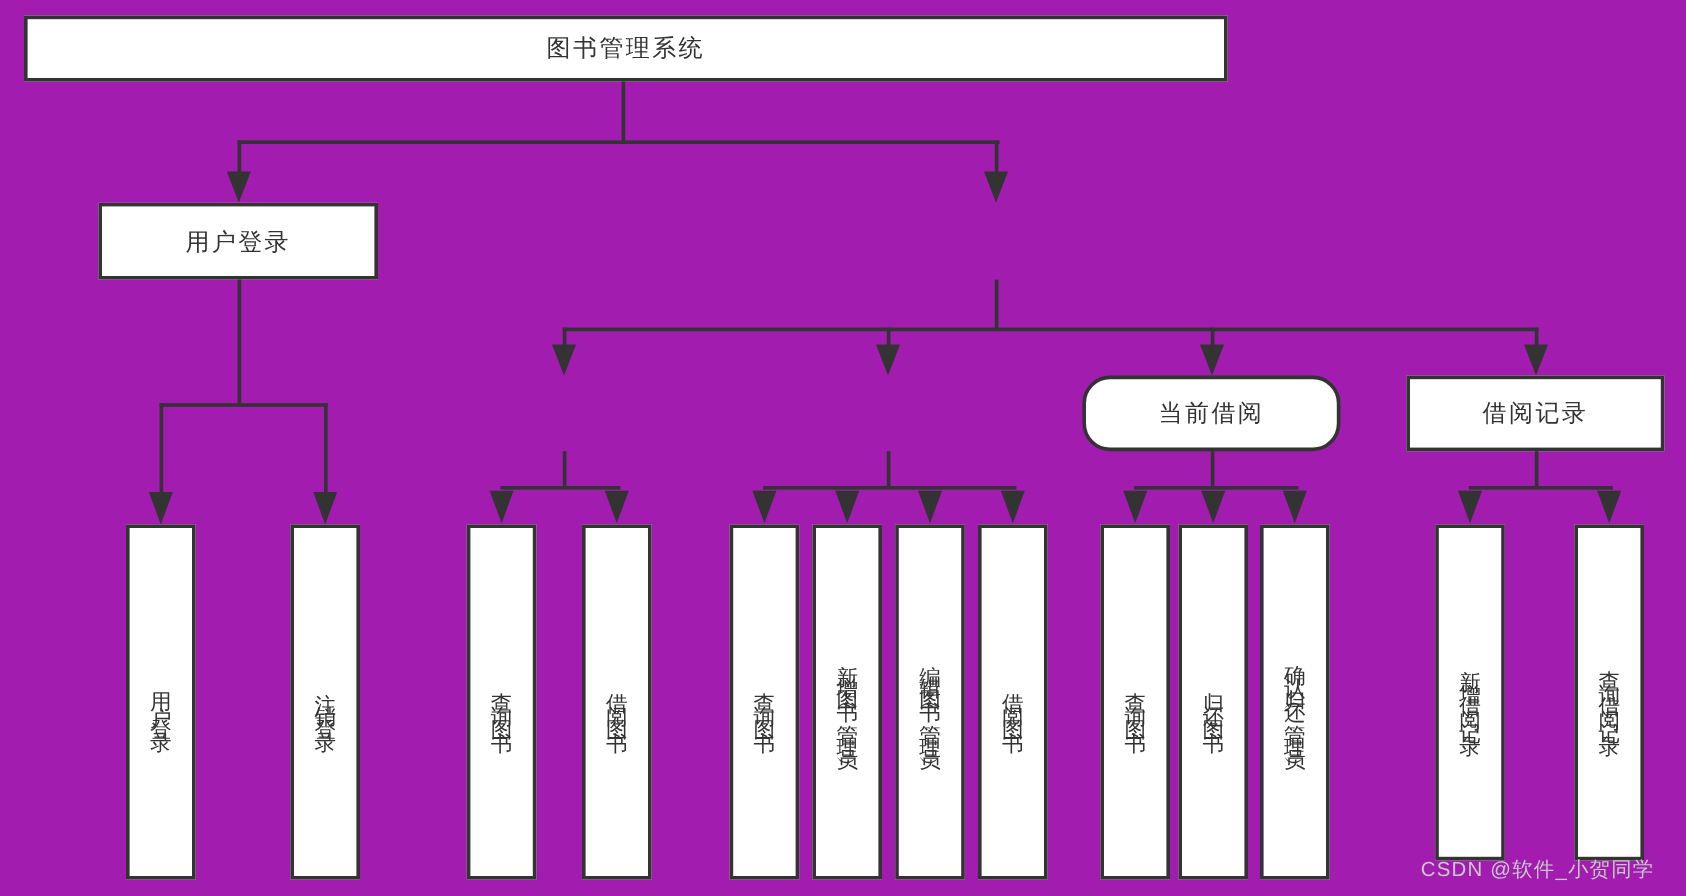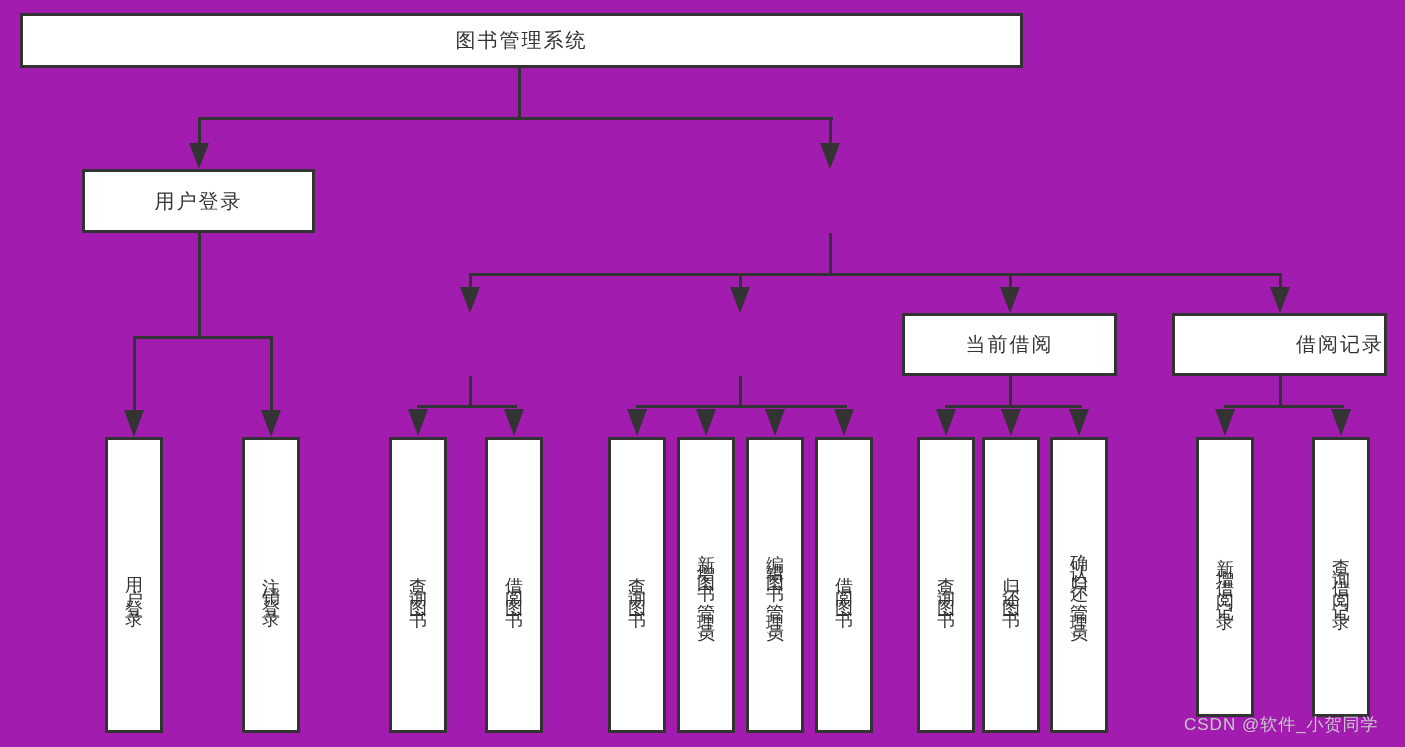"当前借阅" div.box { border-radius: none -> 23px }
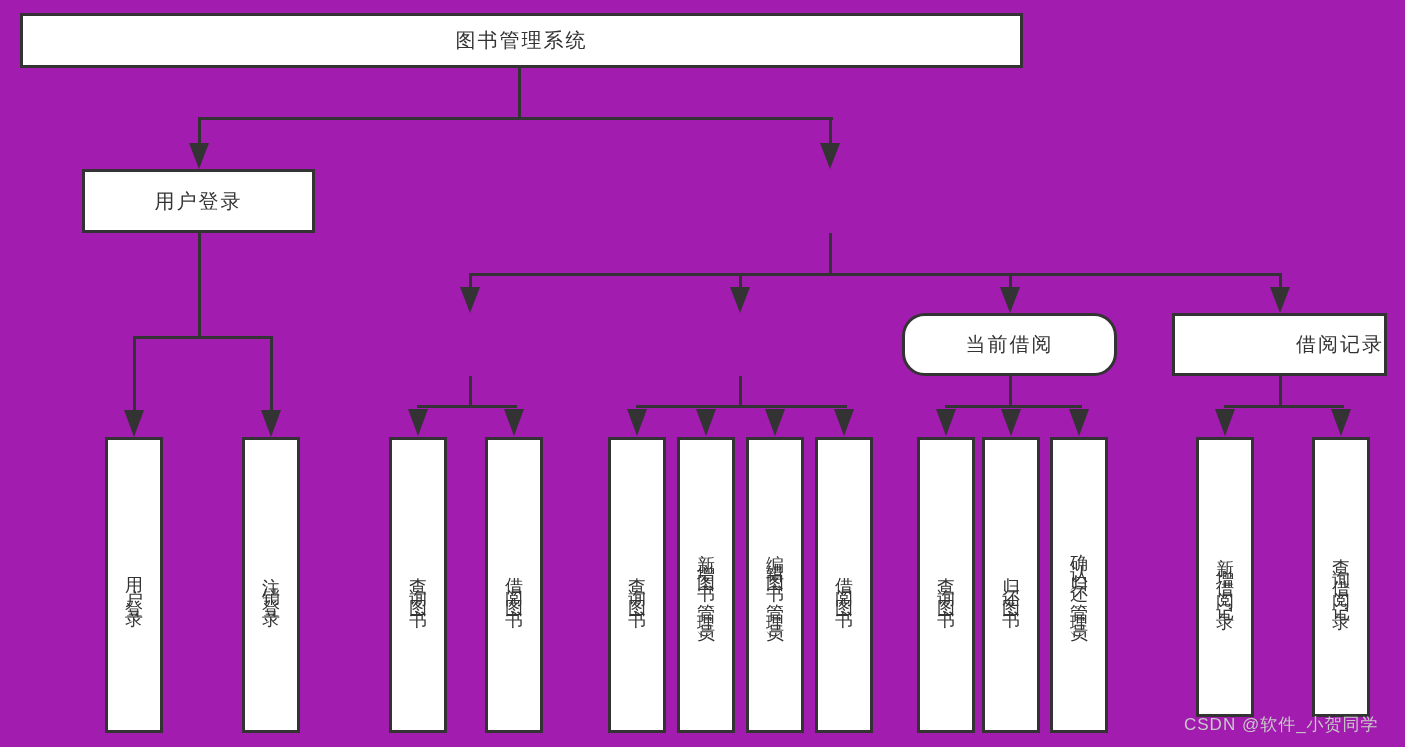"借阅记录" div.box { justify-content: flex-end -> none }
